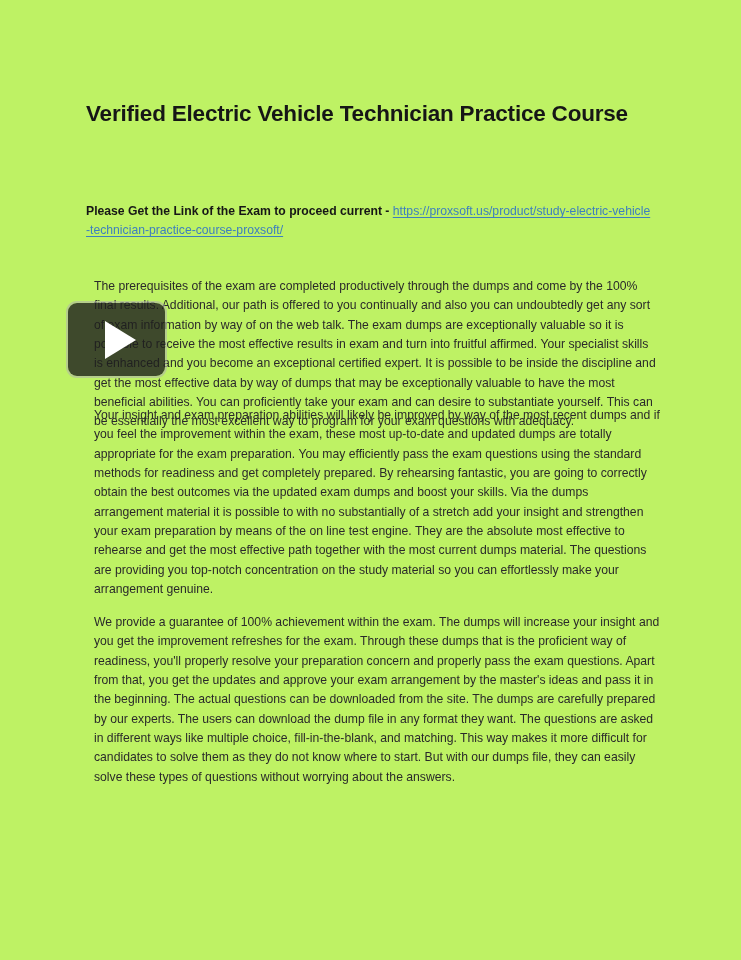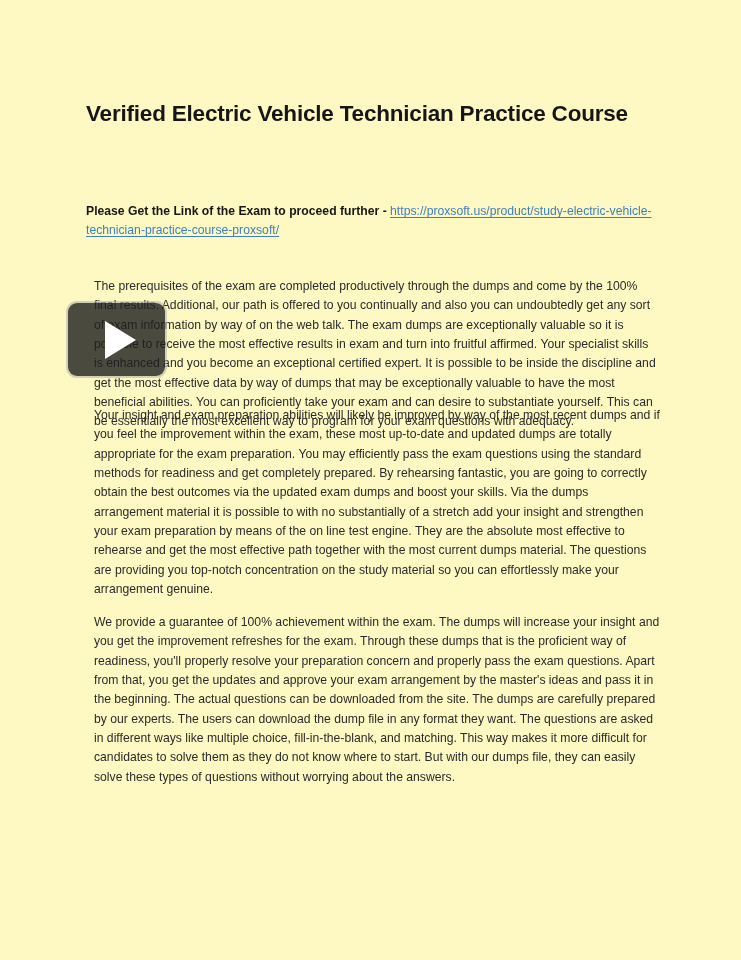"Verified Electric Vehicle Technician" .page { background: #fef9c3 -> #bef264 }
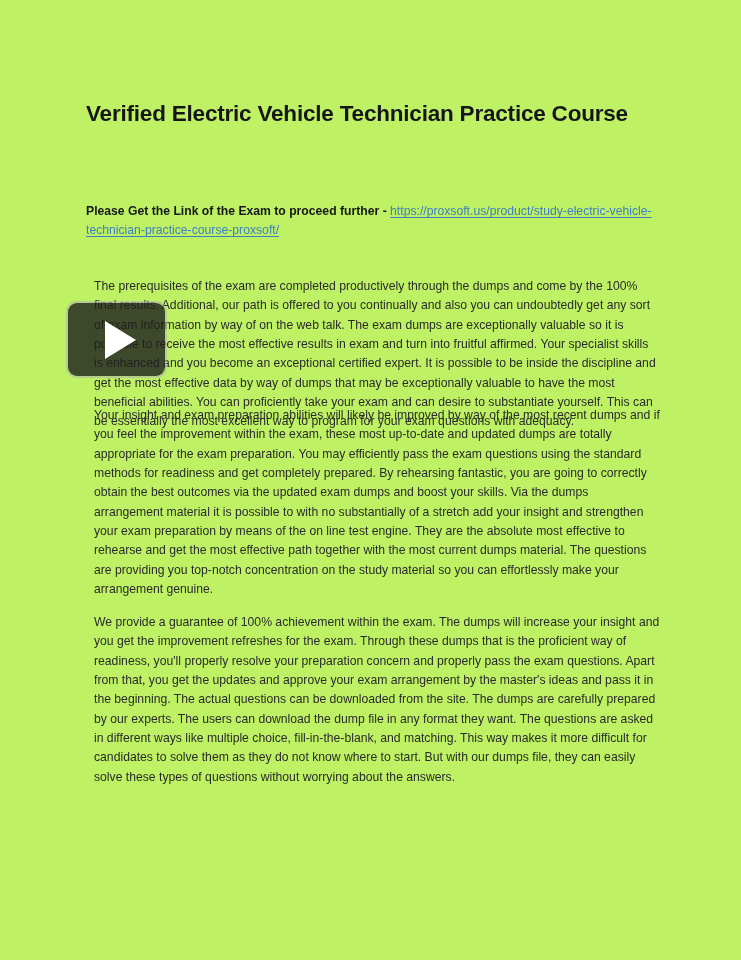"Please Get the Link of" span.lead-label { text: further -> current }
